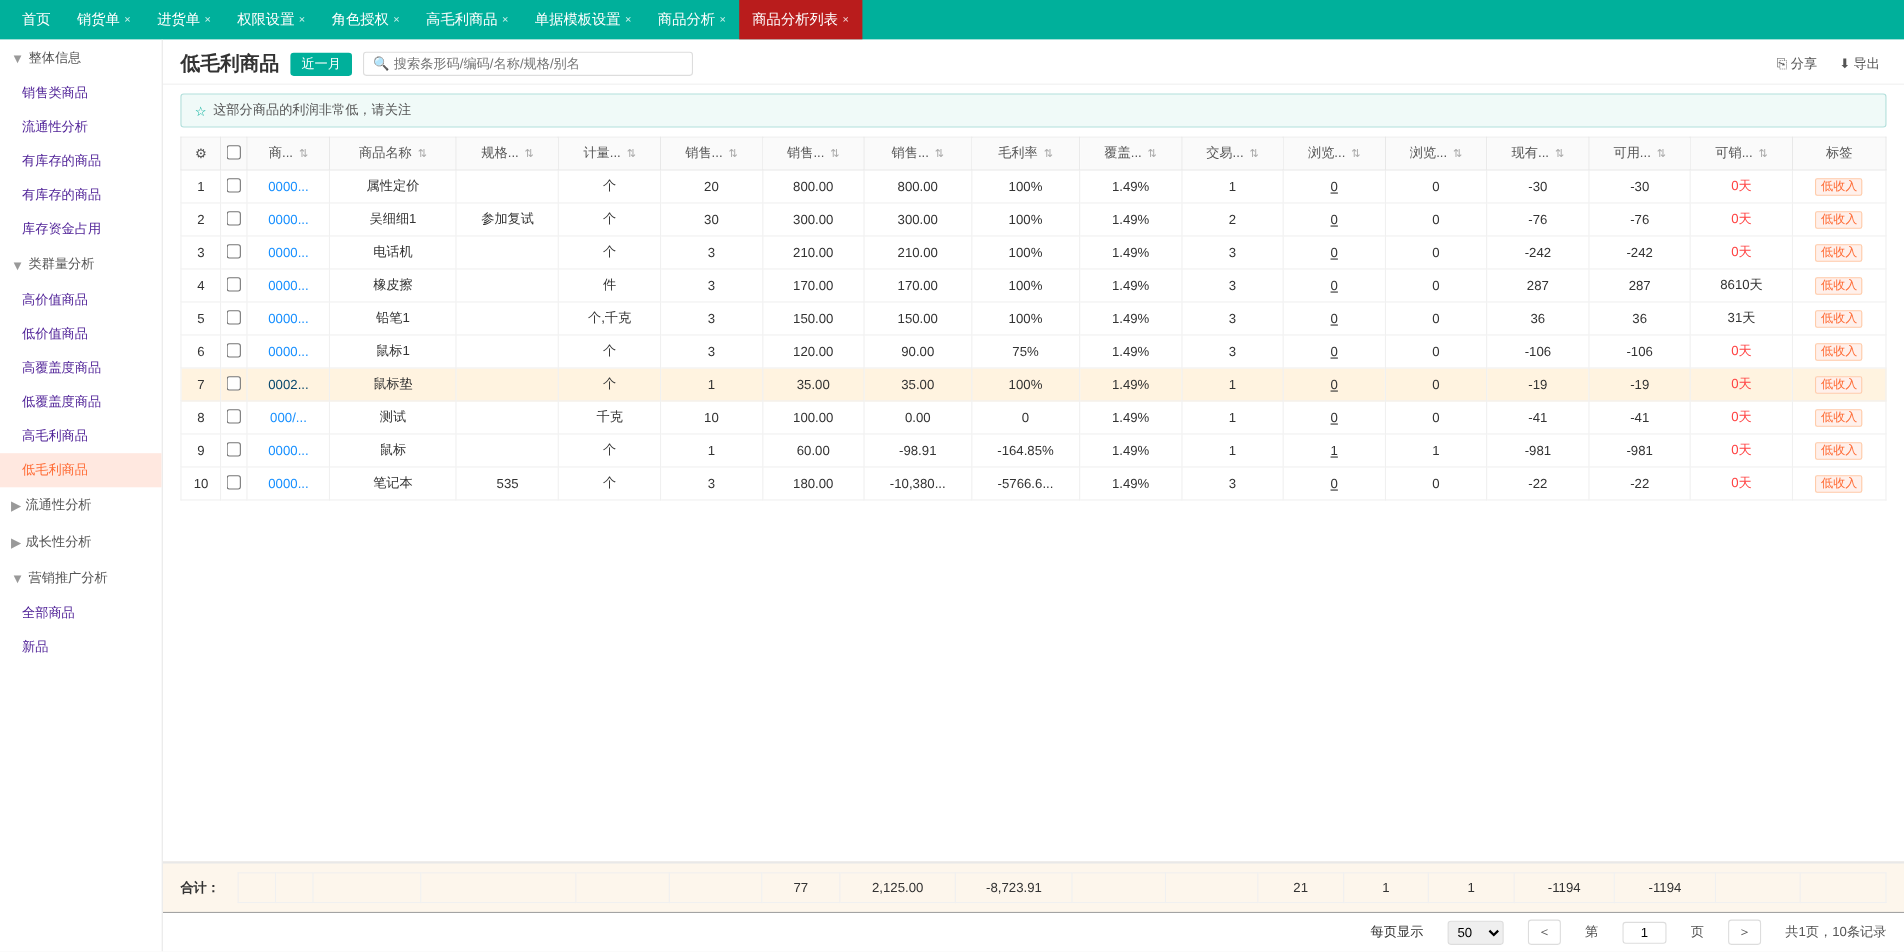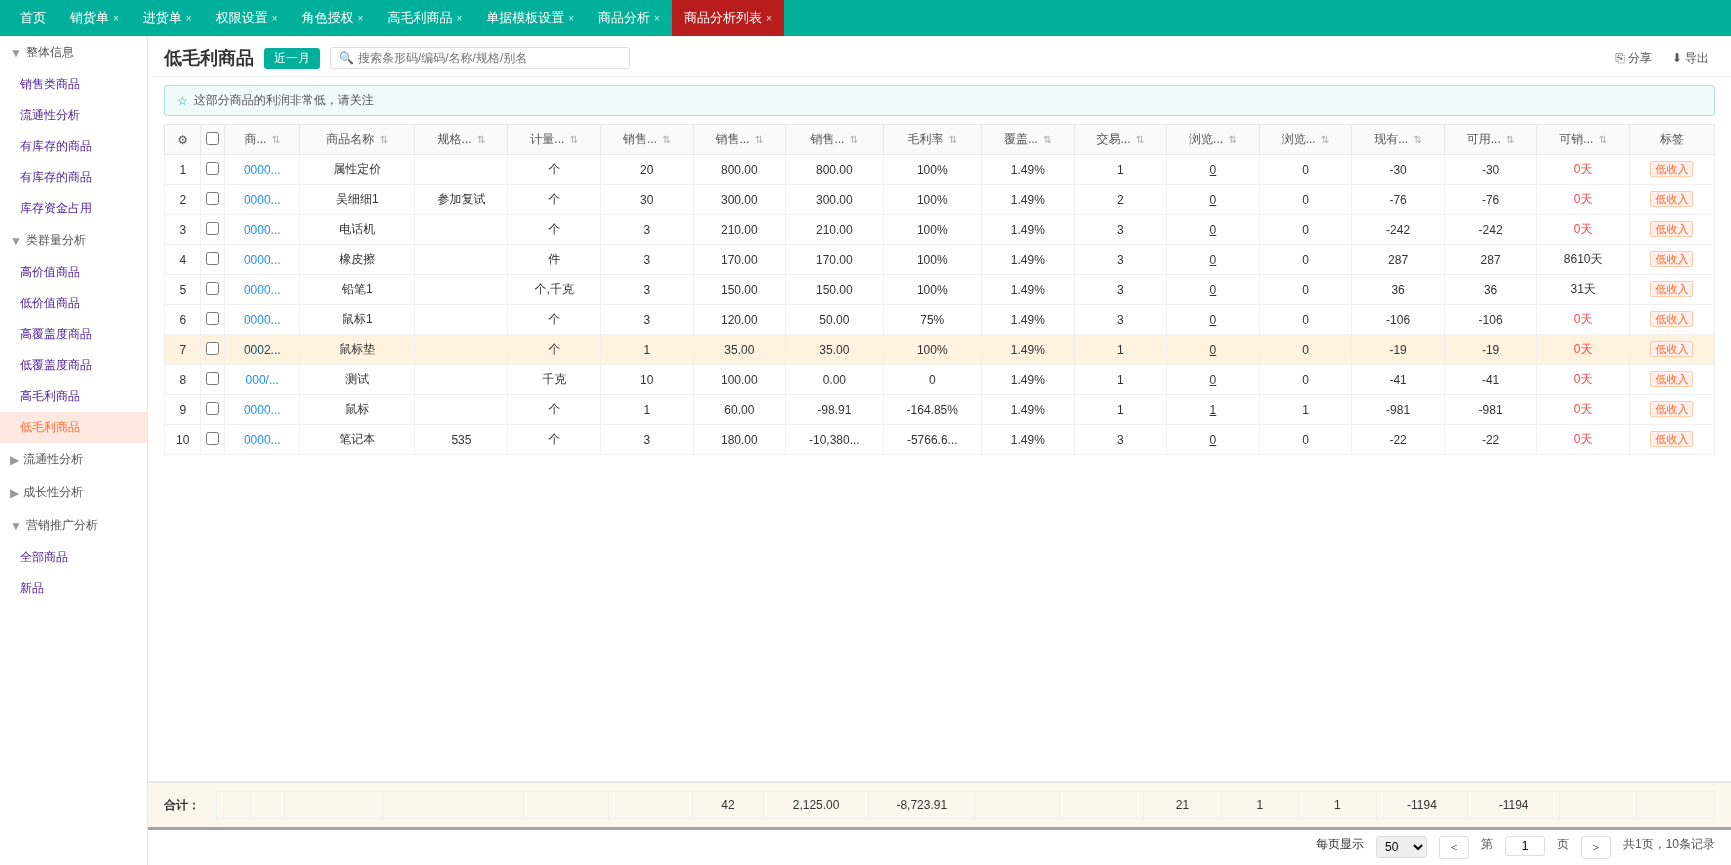"50.00" td { text: 50.00 -> 90.00 }
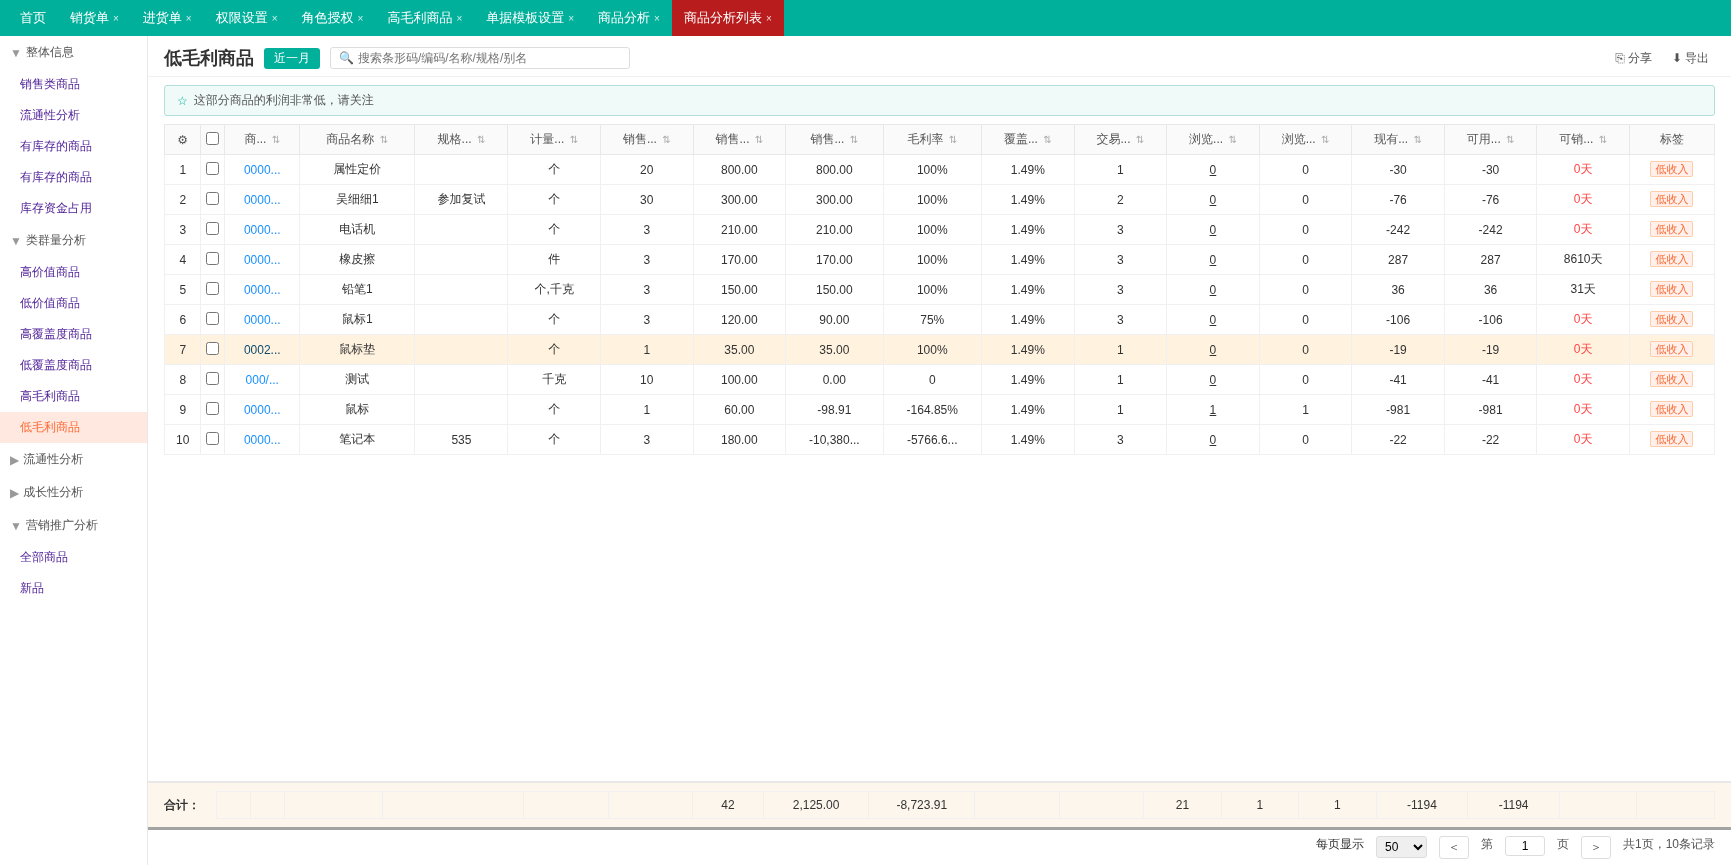"42" td { text: 42 -> 77 }
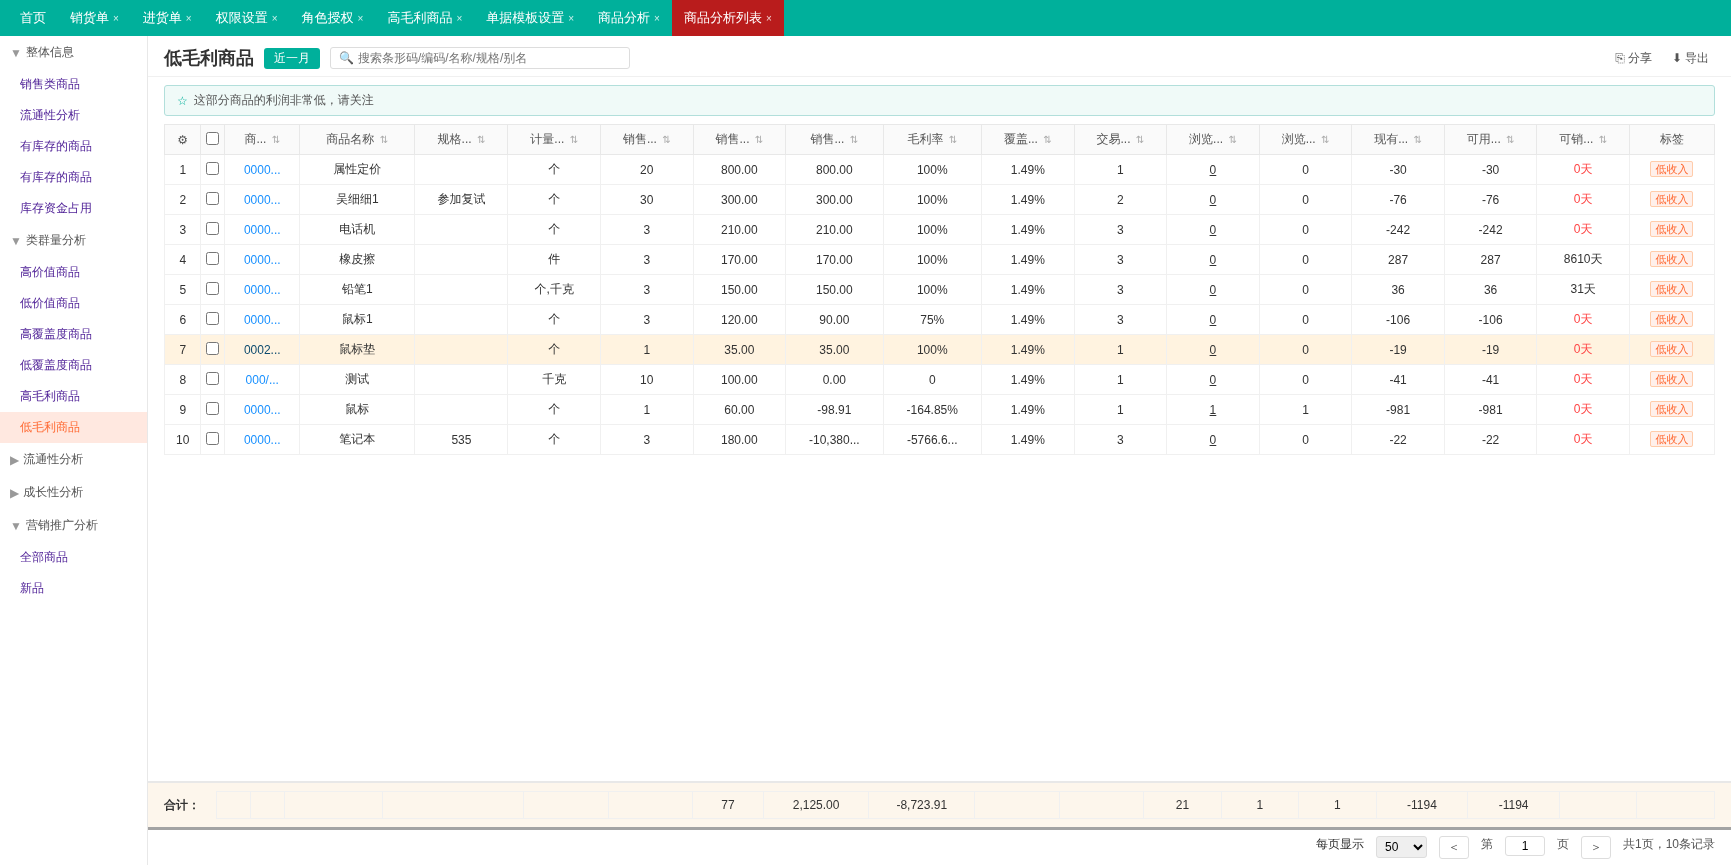"每页显示" .pagination-bar { align-items: flex-start -> center; border-top: 3px solid #a3a3a3 -> 1px solid #a3a3a3; gap: 12px -> 22px }
